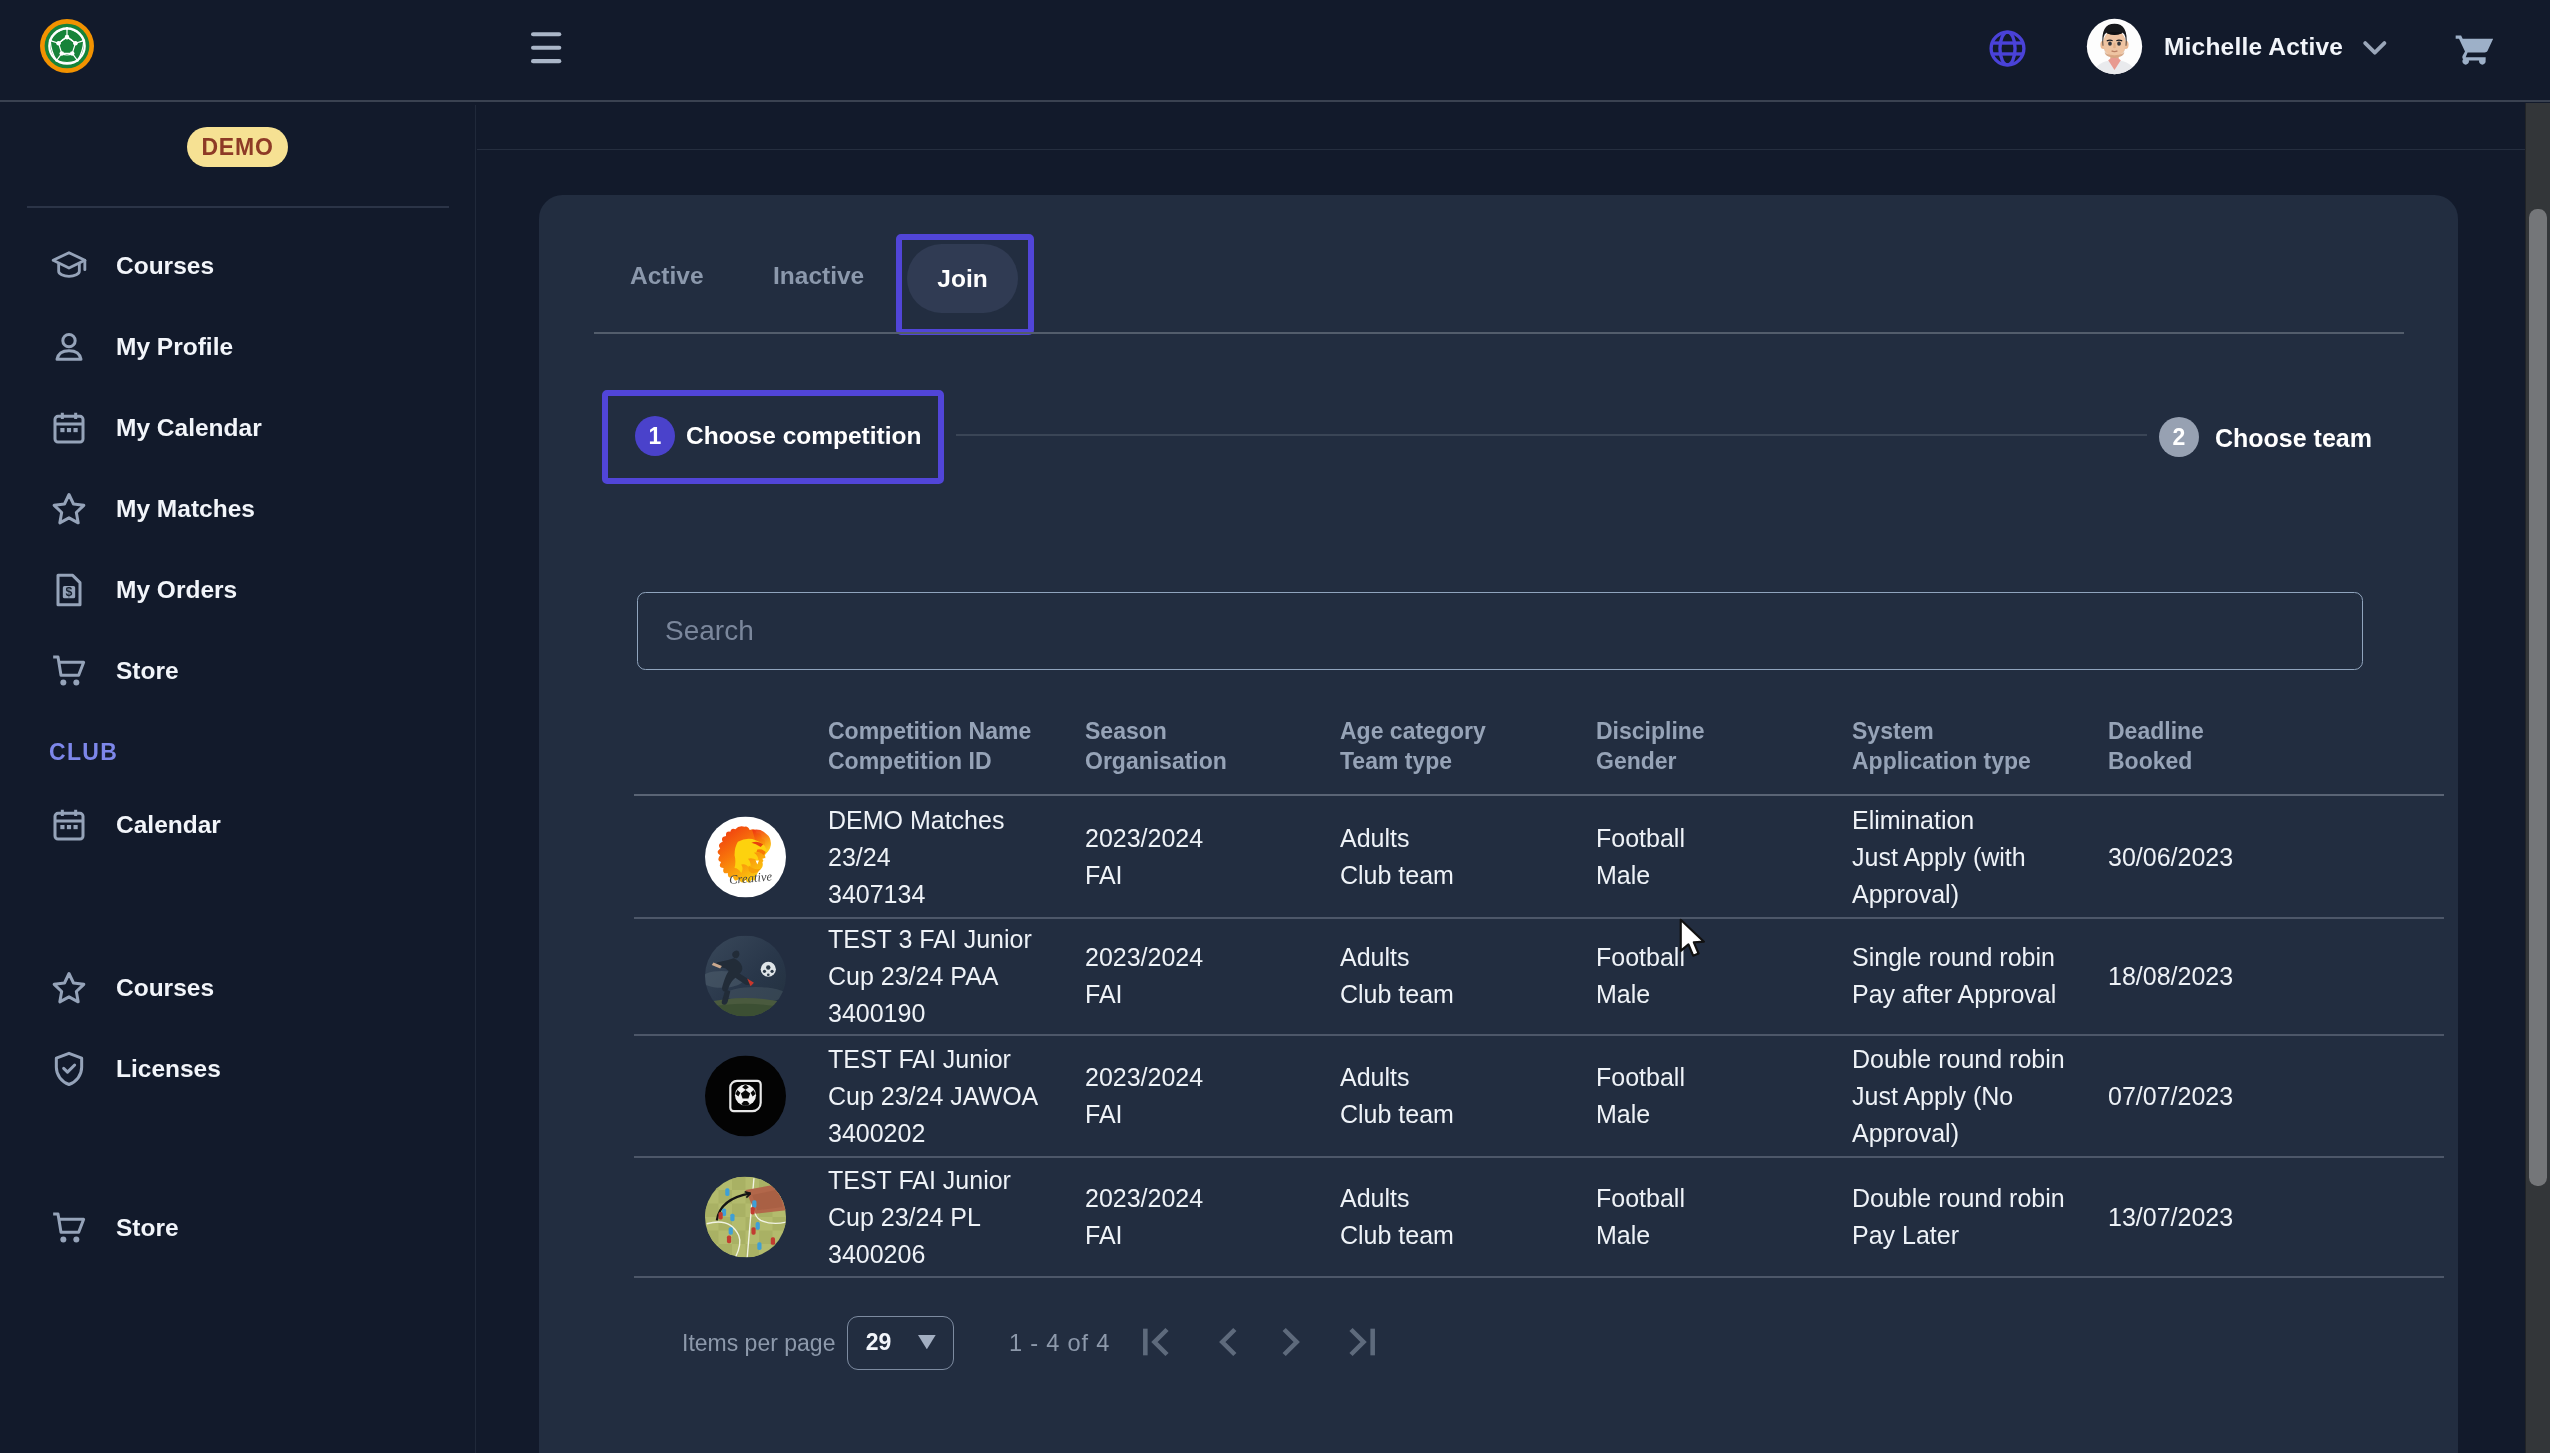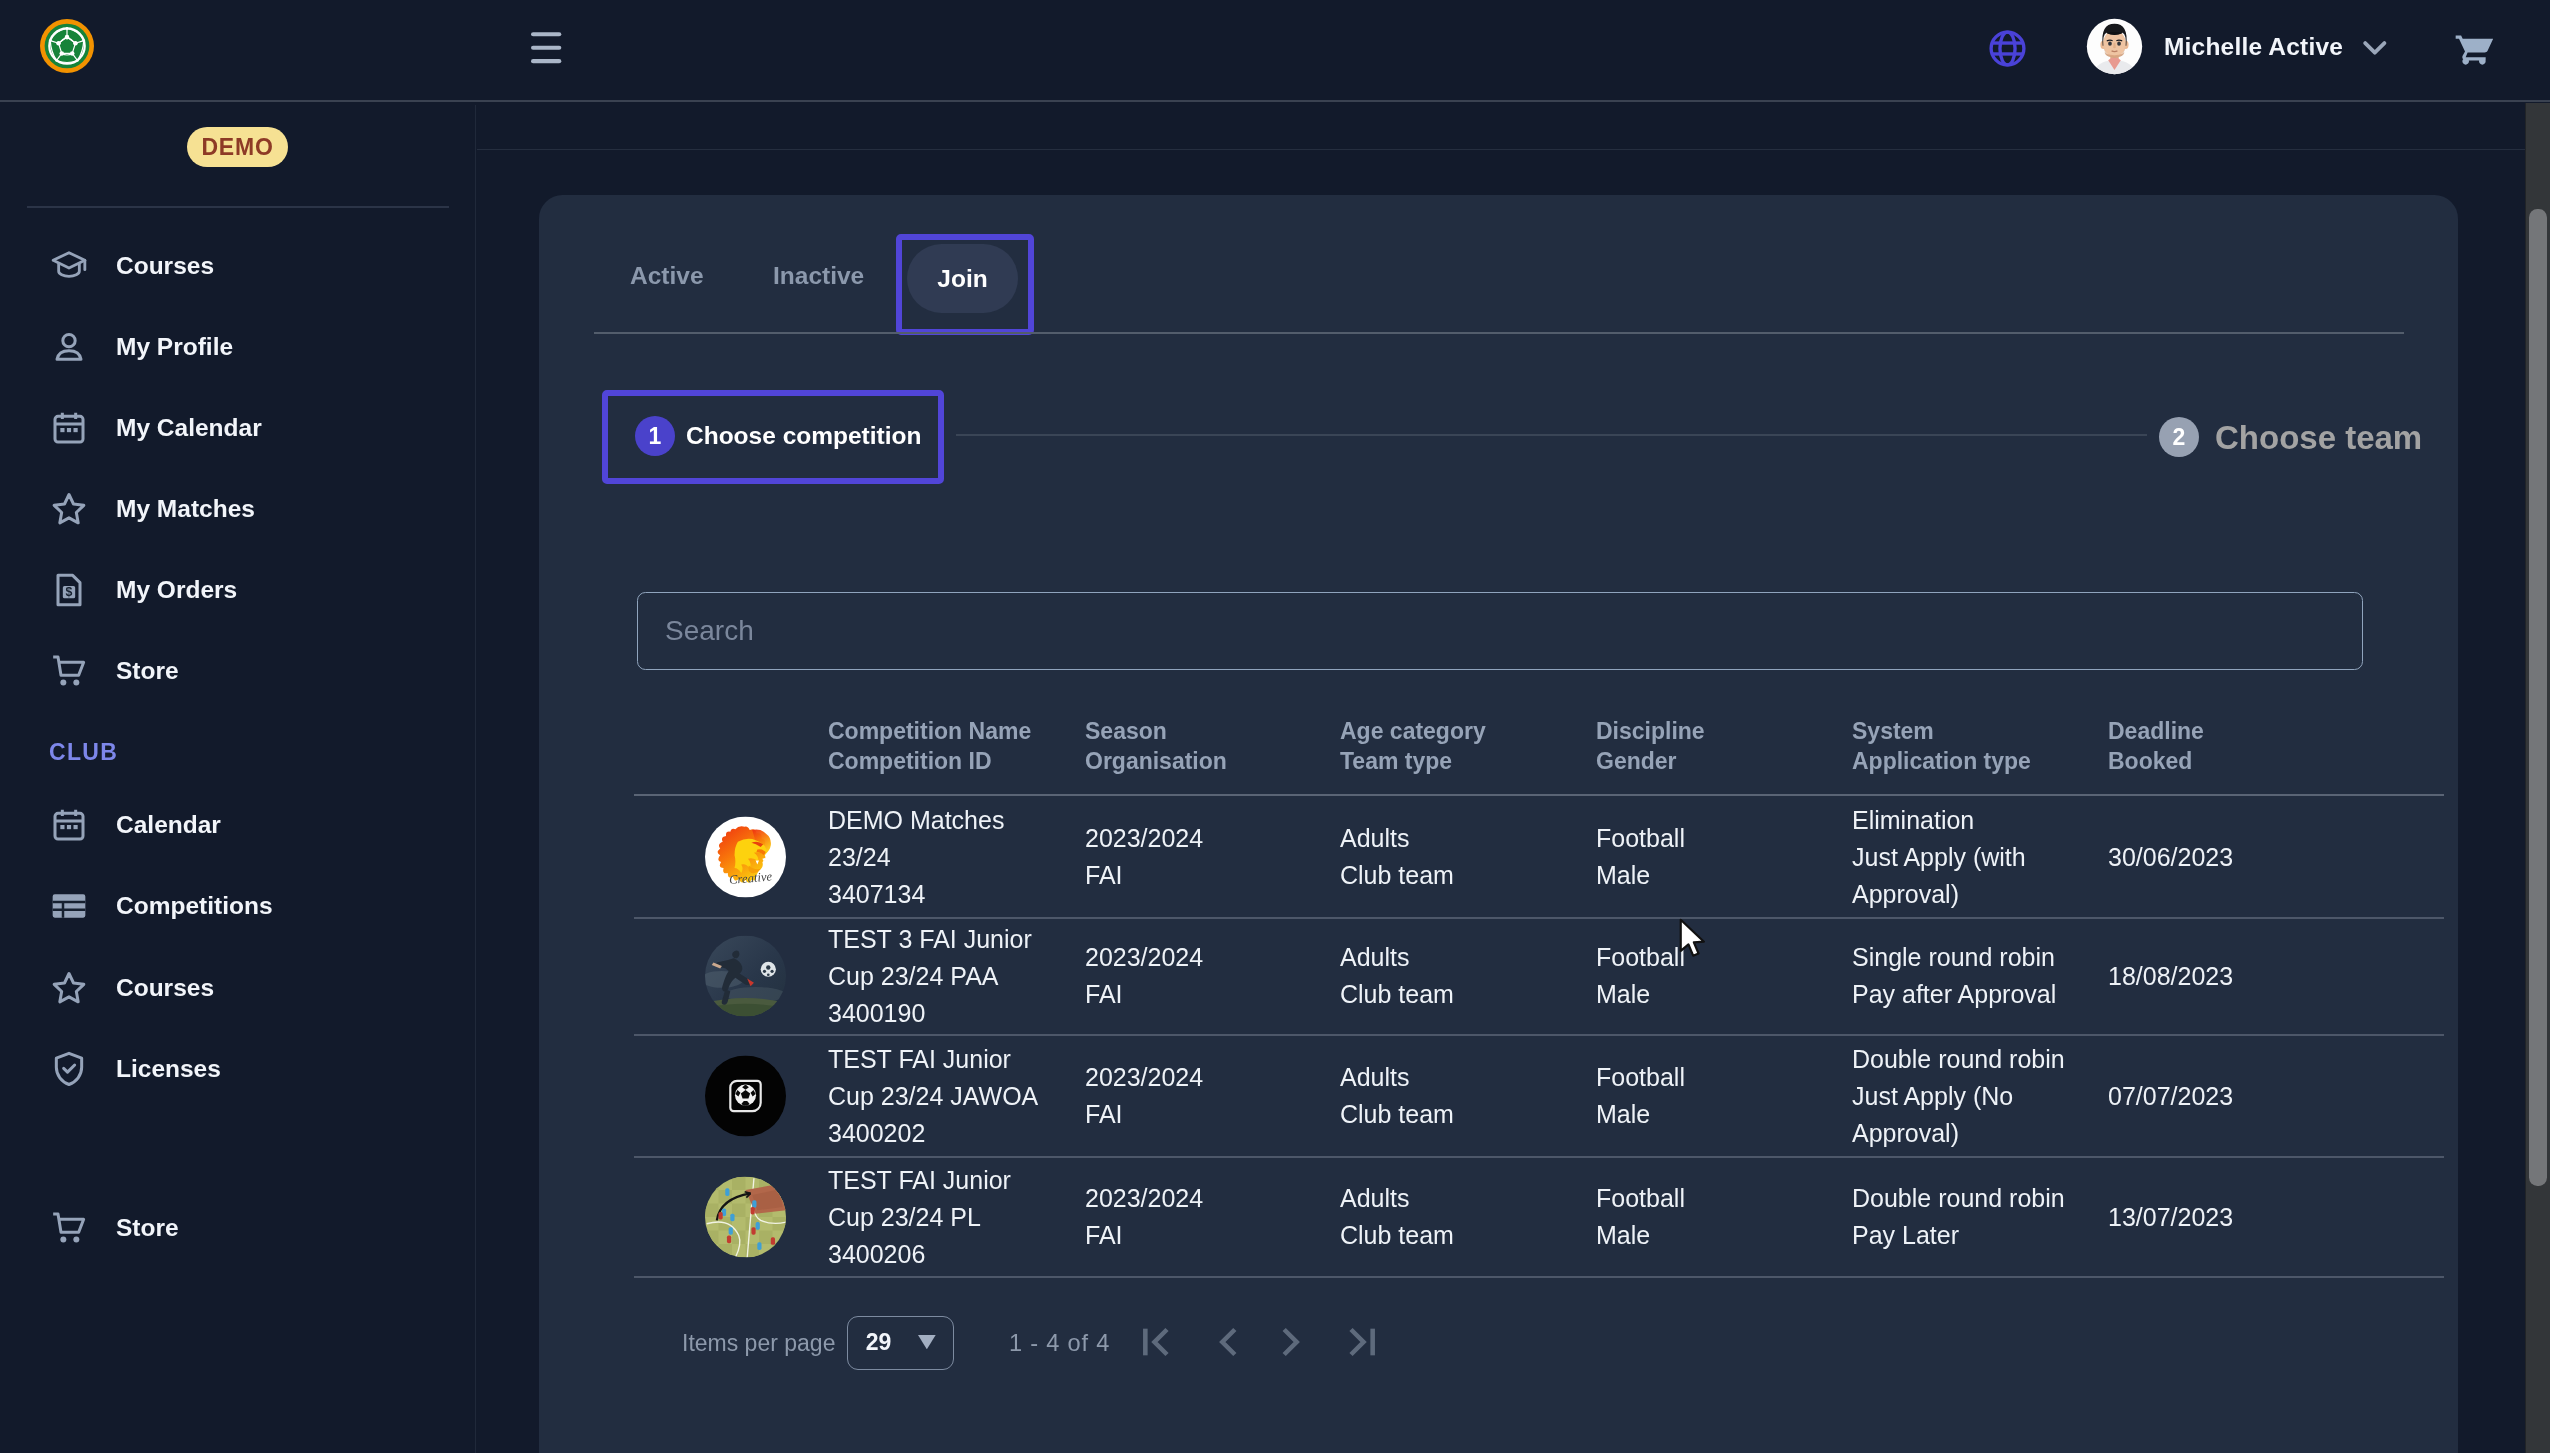"Choose team" div.abs { color: #a3a3a3 -> #ffffff; font-size: 33px -> 25px }
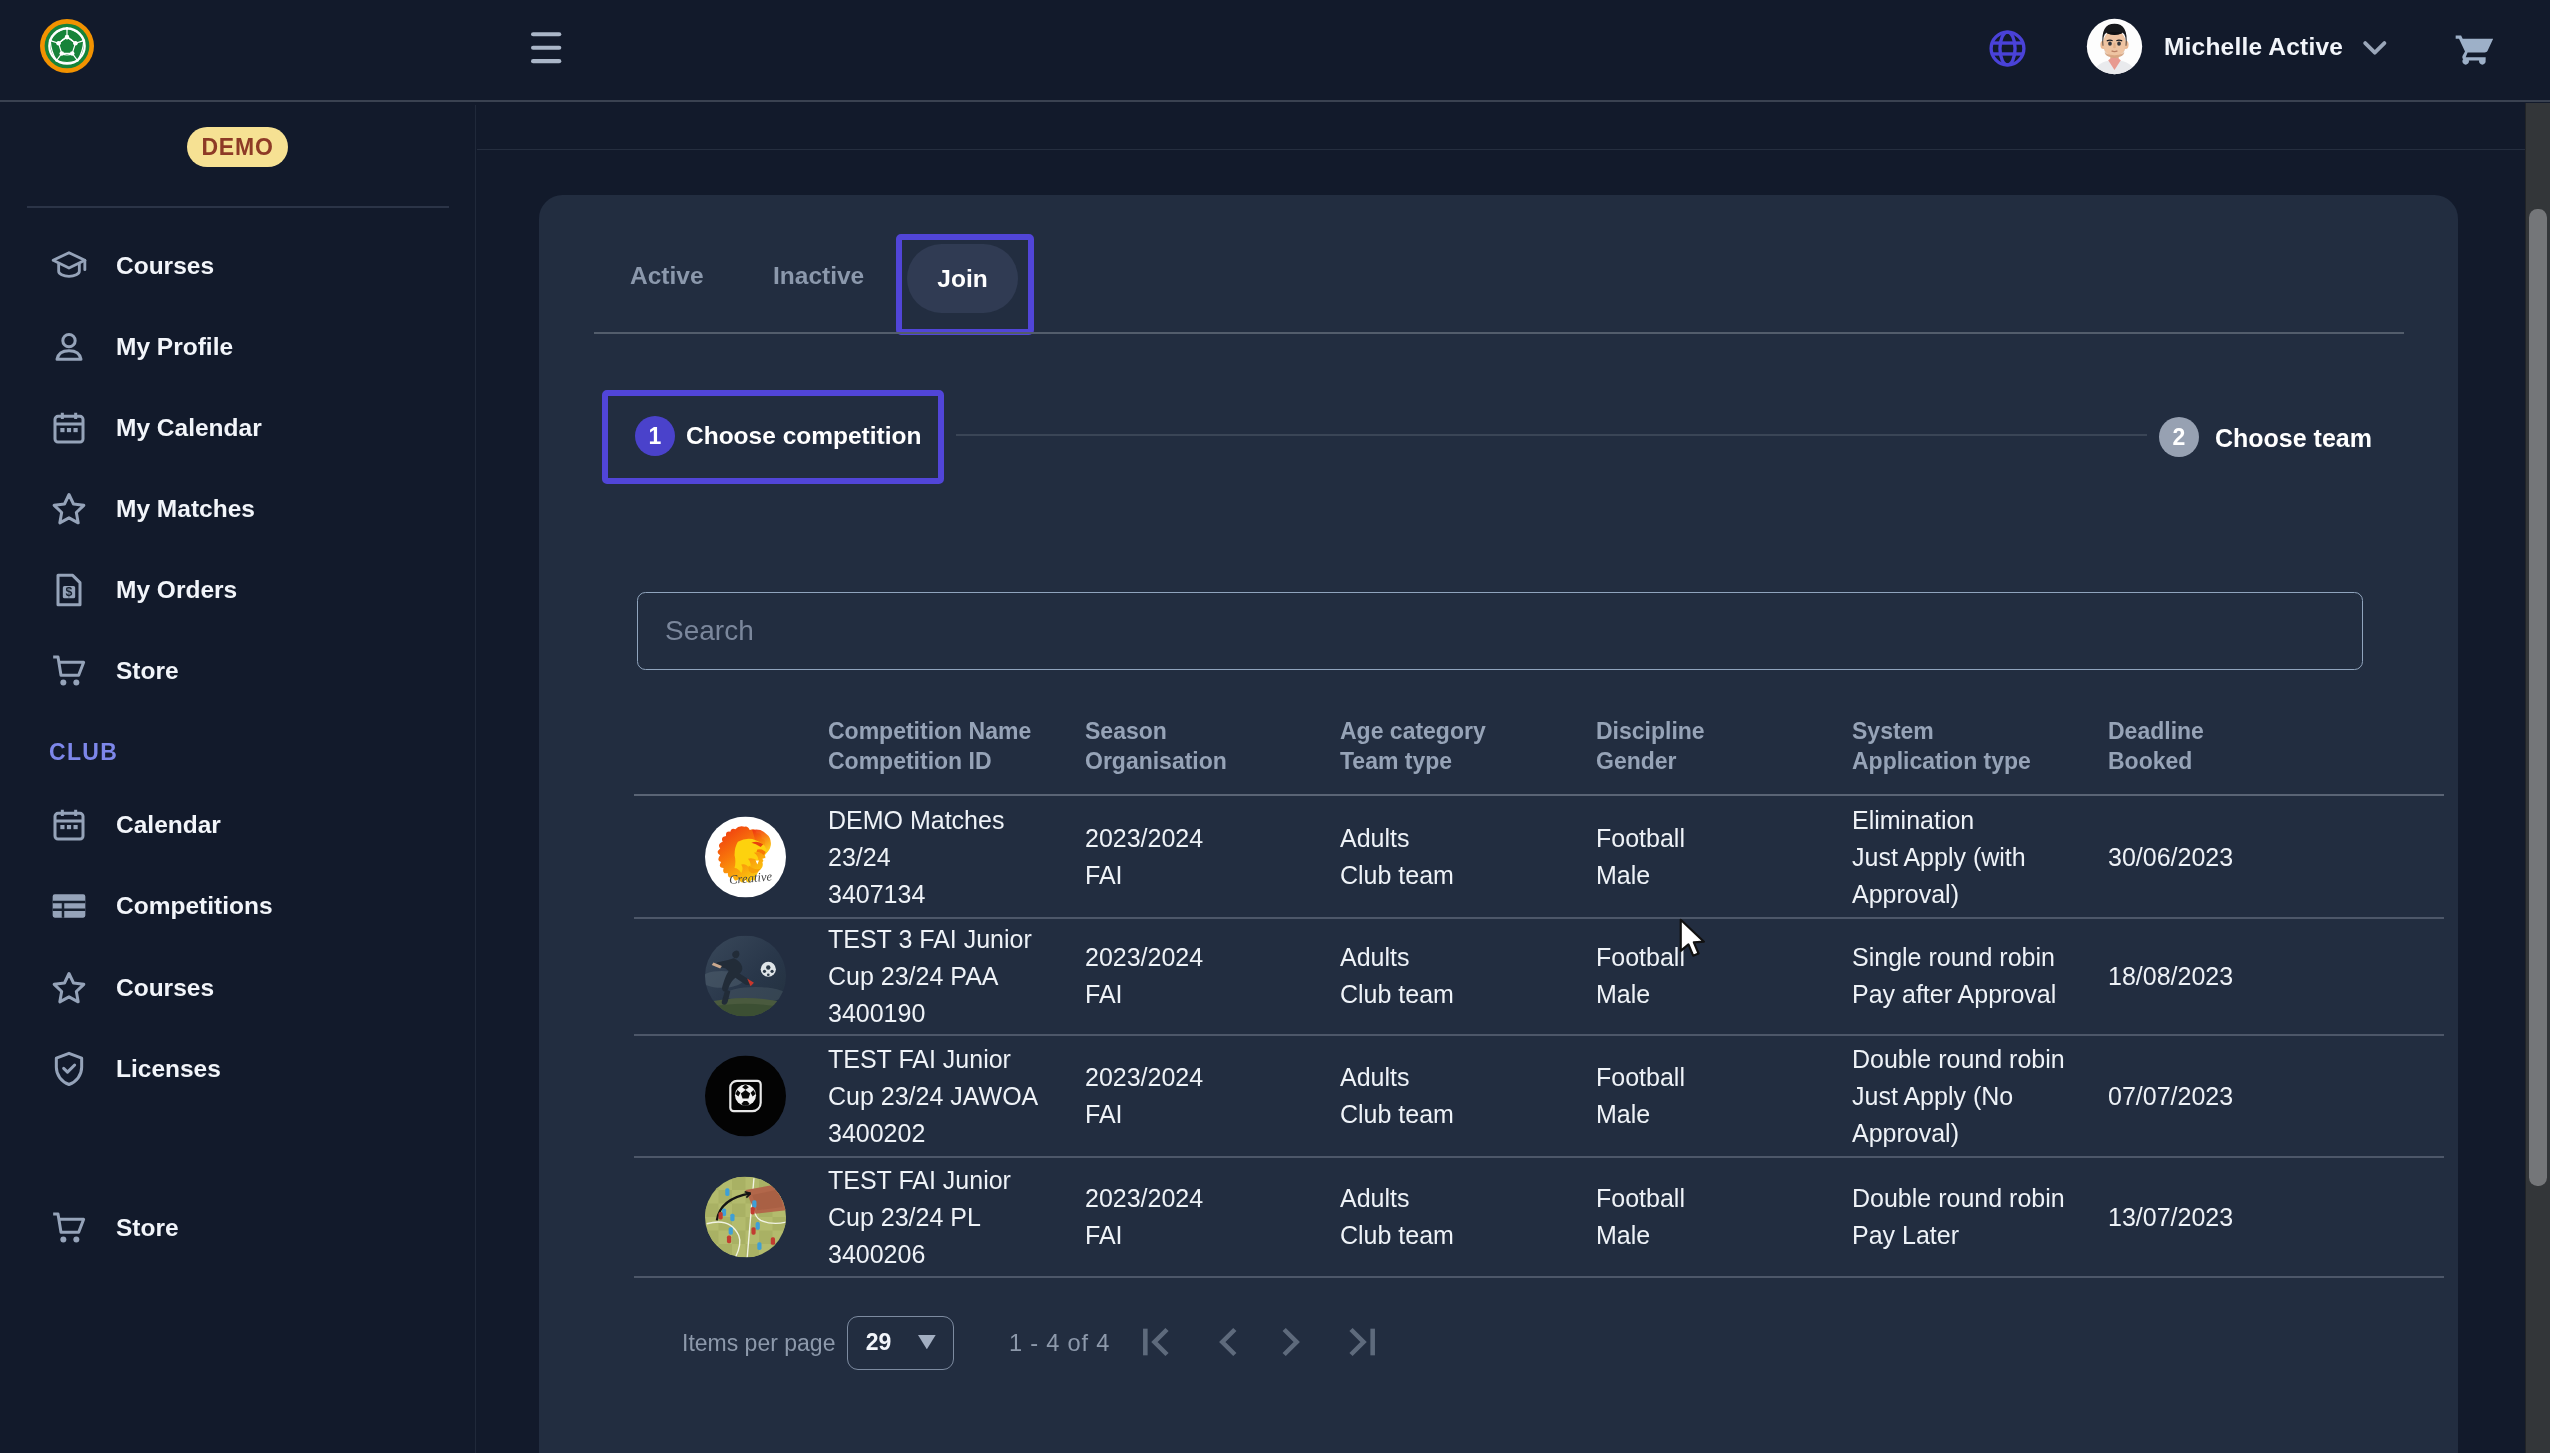"Competitions" div.nav { html: <div> <svg> <path></path> <g> <path></path> </g> </svg> <div>Competitions</div> </div> -> none }
